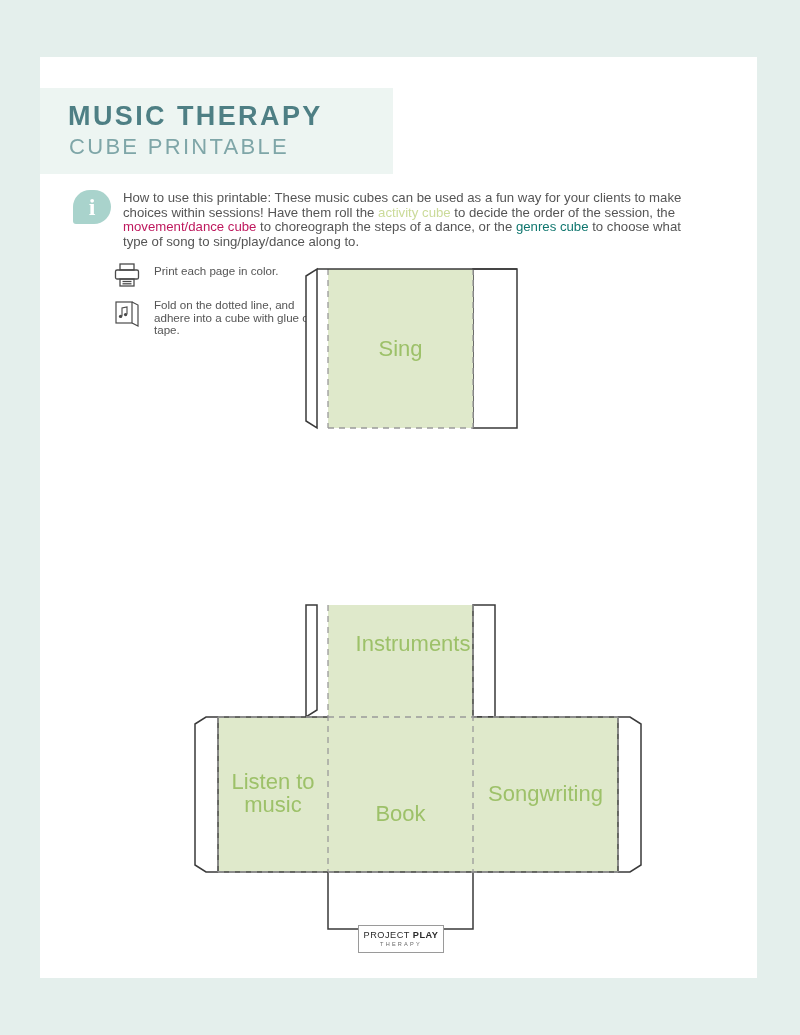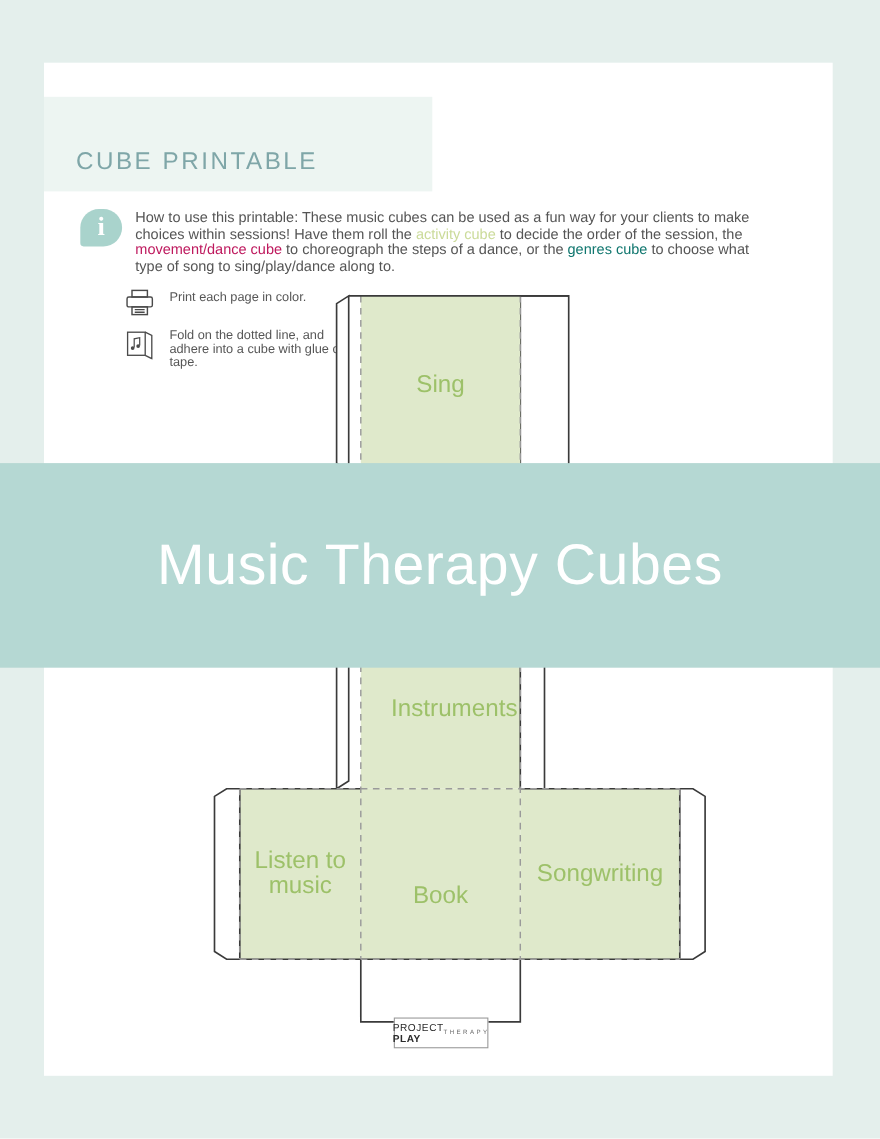"MUSIC THERAPY" div.header-title { html: none -> <div>MUSIC THERAPY</div> }
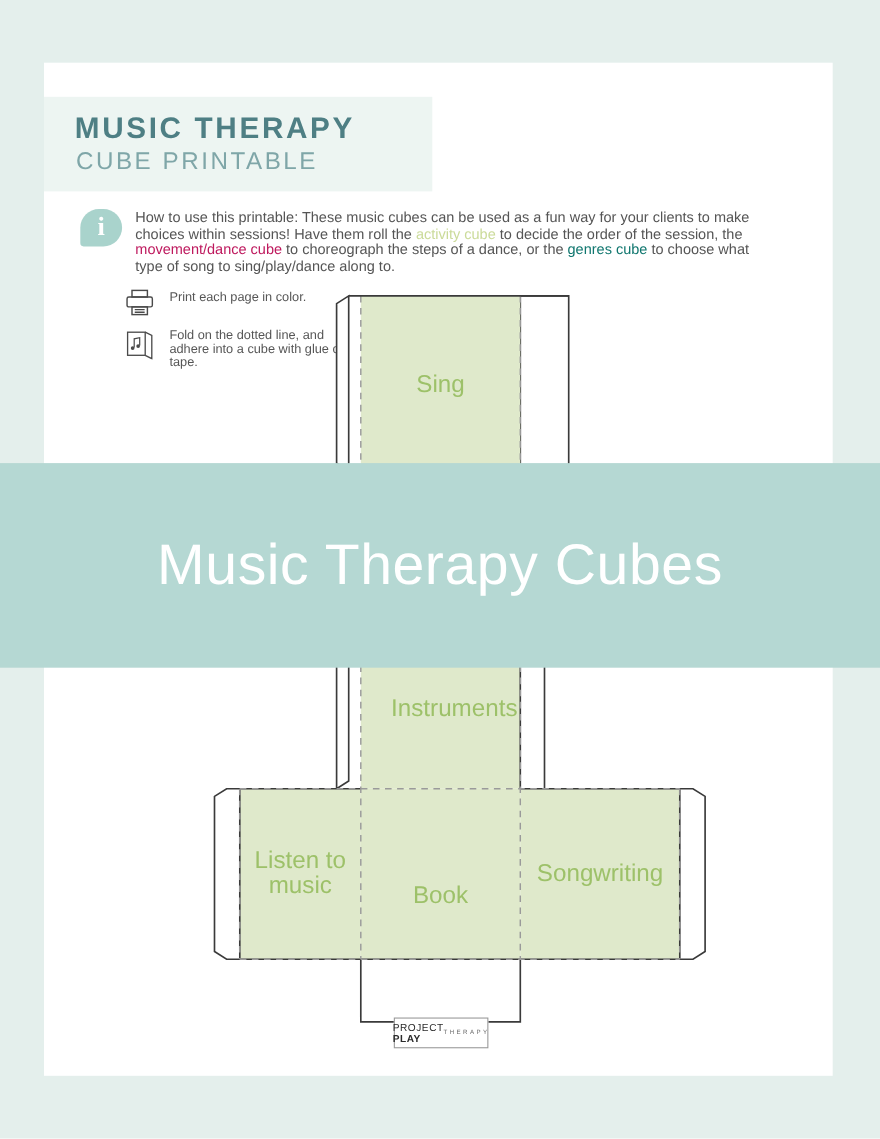"Music Therapy Cubes" div.banner { html: <div> <div>Music Therapy Cubes</div> </div> -> none }
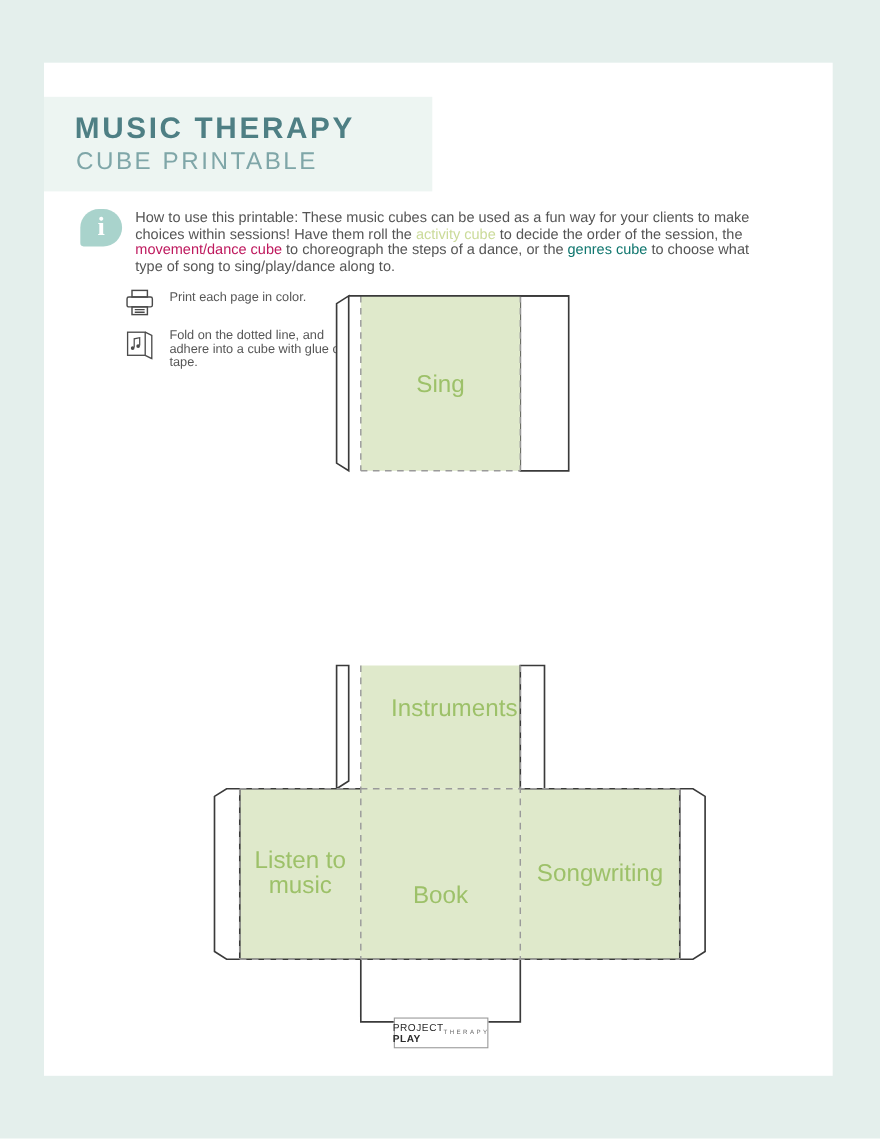"PROJECT PLAY" .logo { flex-direction: row -> column }
